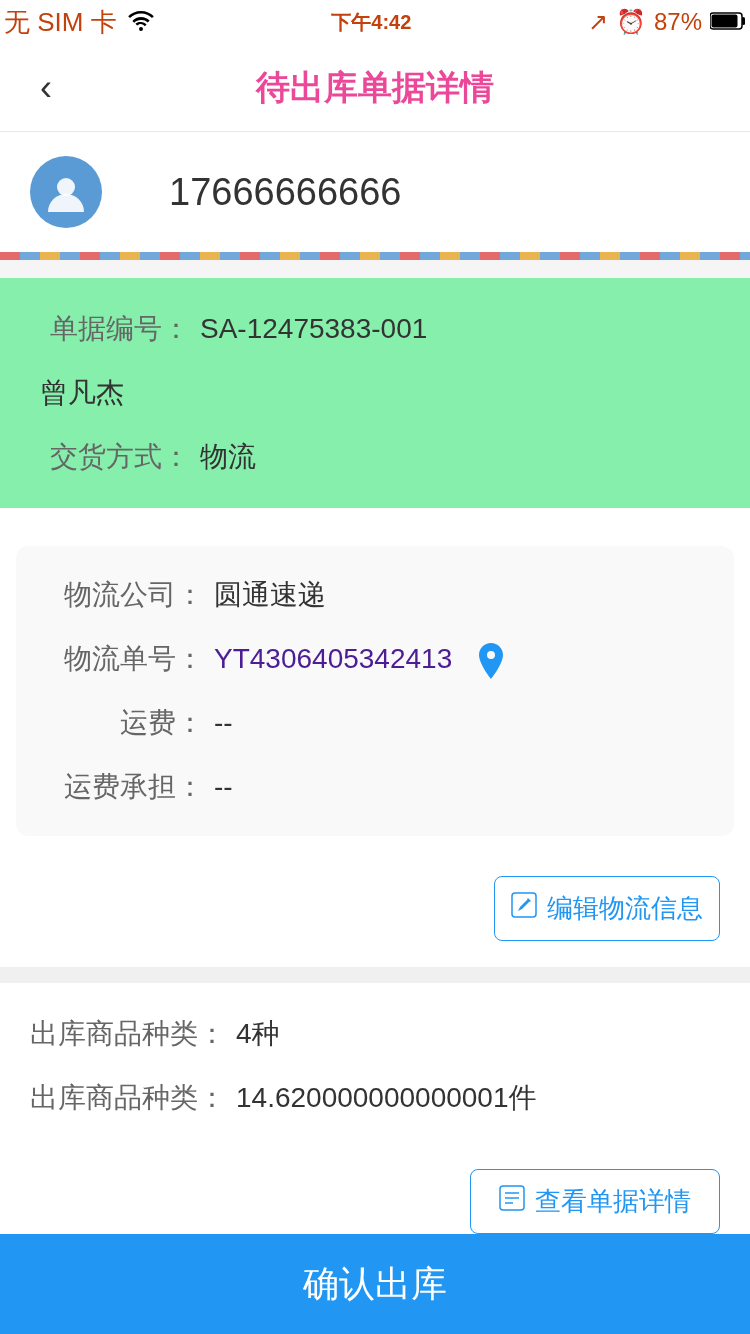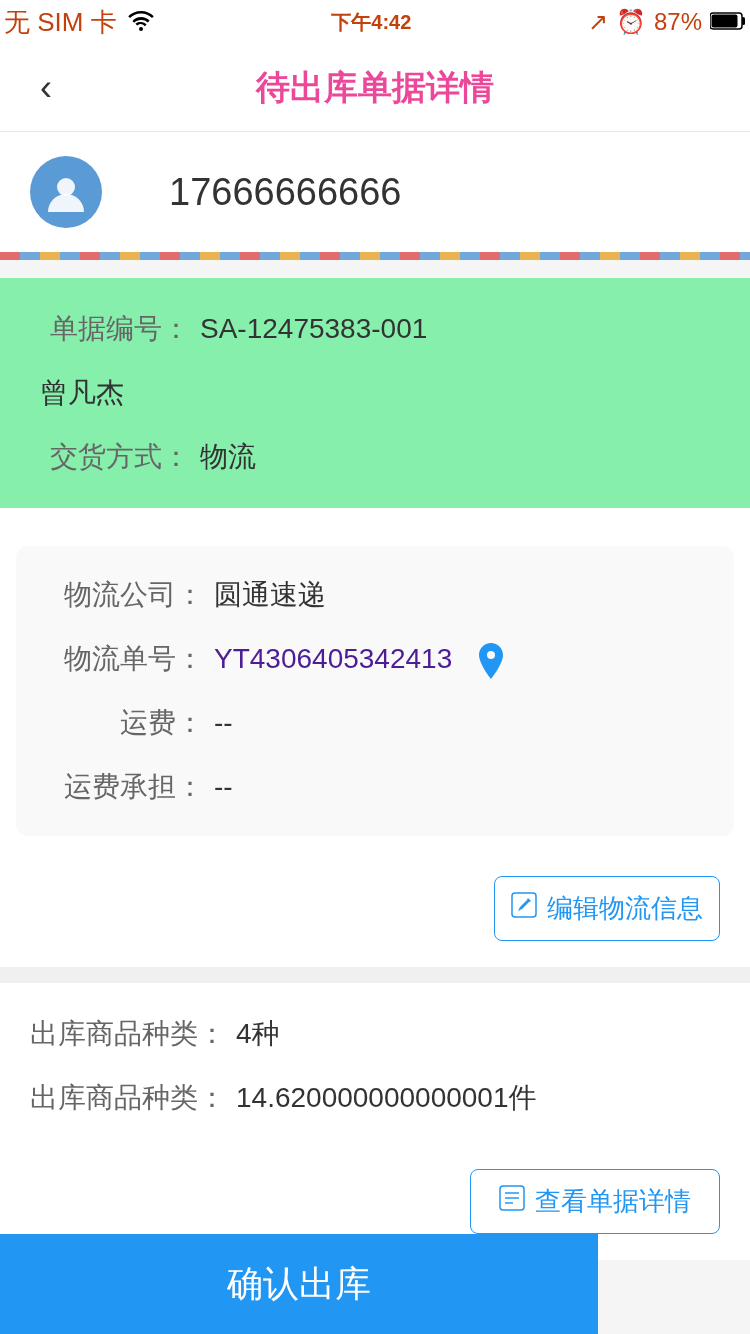"确认出库" .confirm-bar { width: 598px -> 750px }
